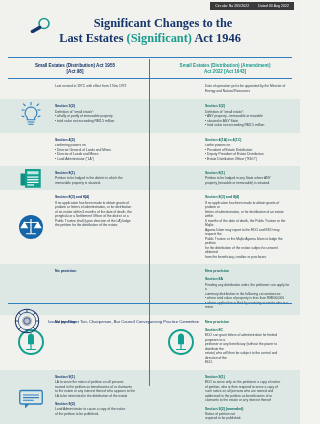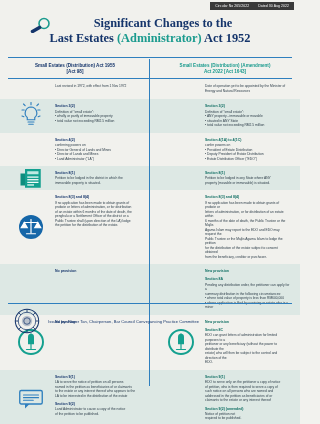"(Administrator)" span.tl-teal { text: Administrator -> Significant }
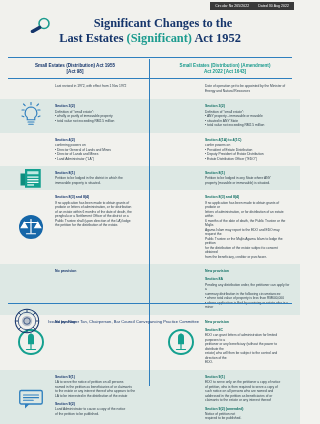"Act 1952" span { text: 1952 -> 1946 }
